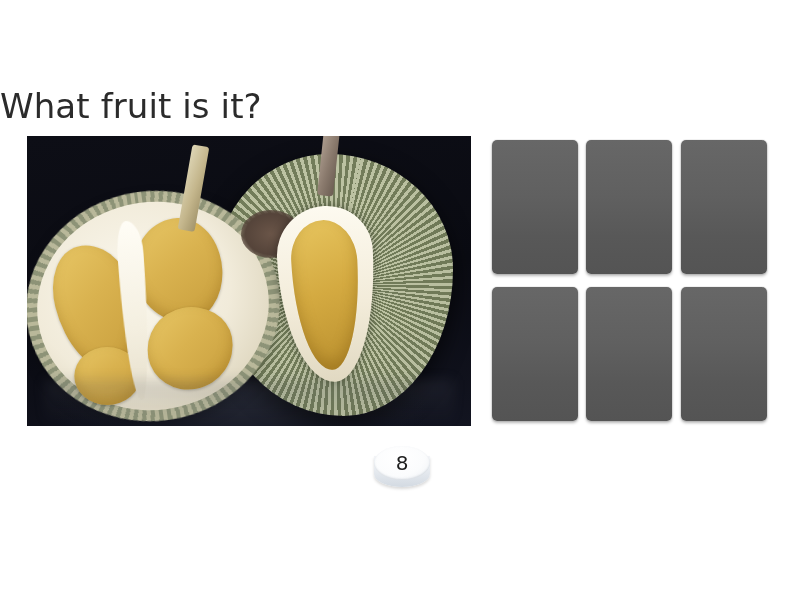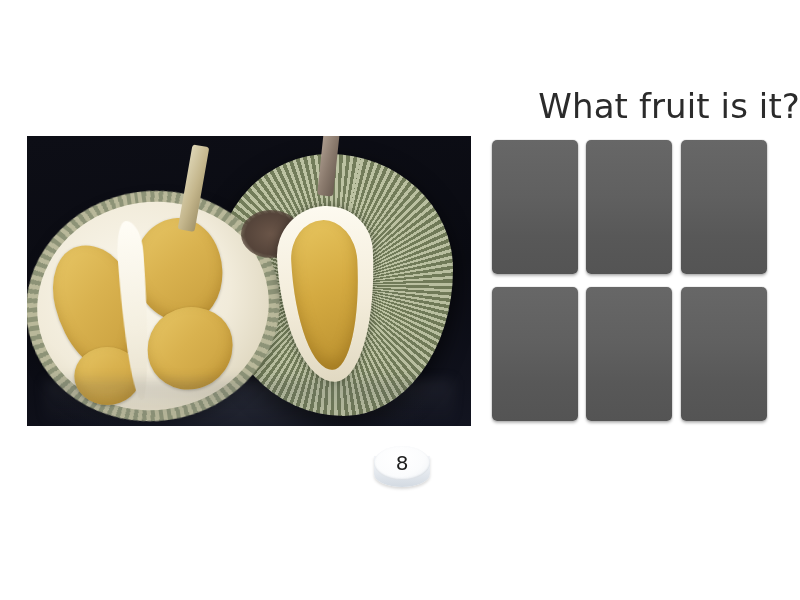"What fruit is it?" .quiz-title { text-align: right -> left }
